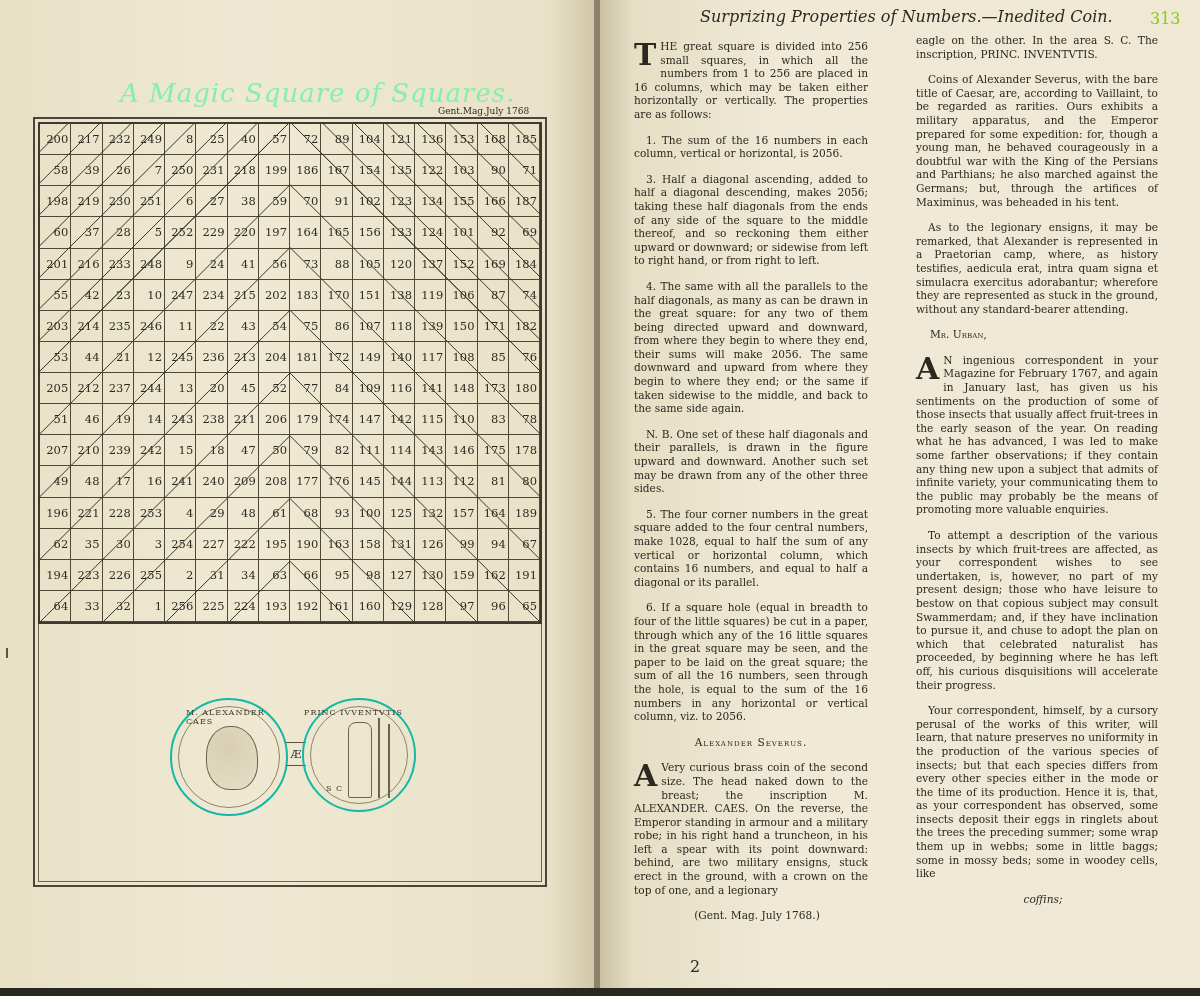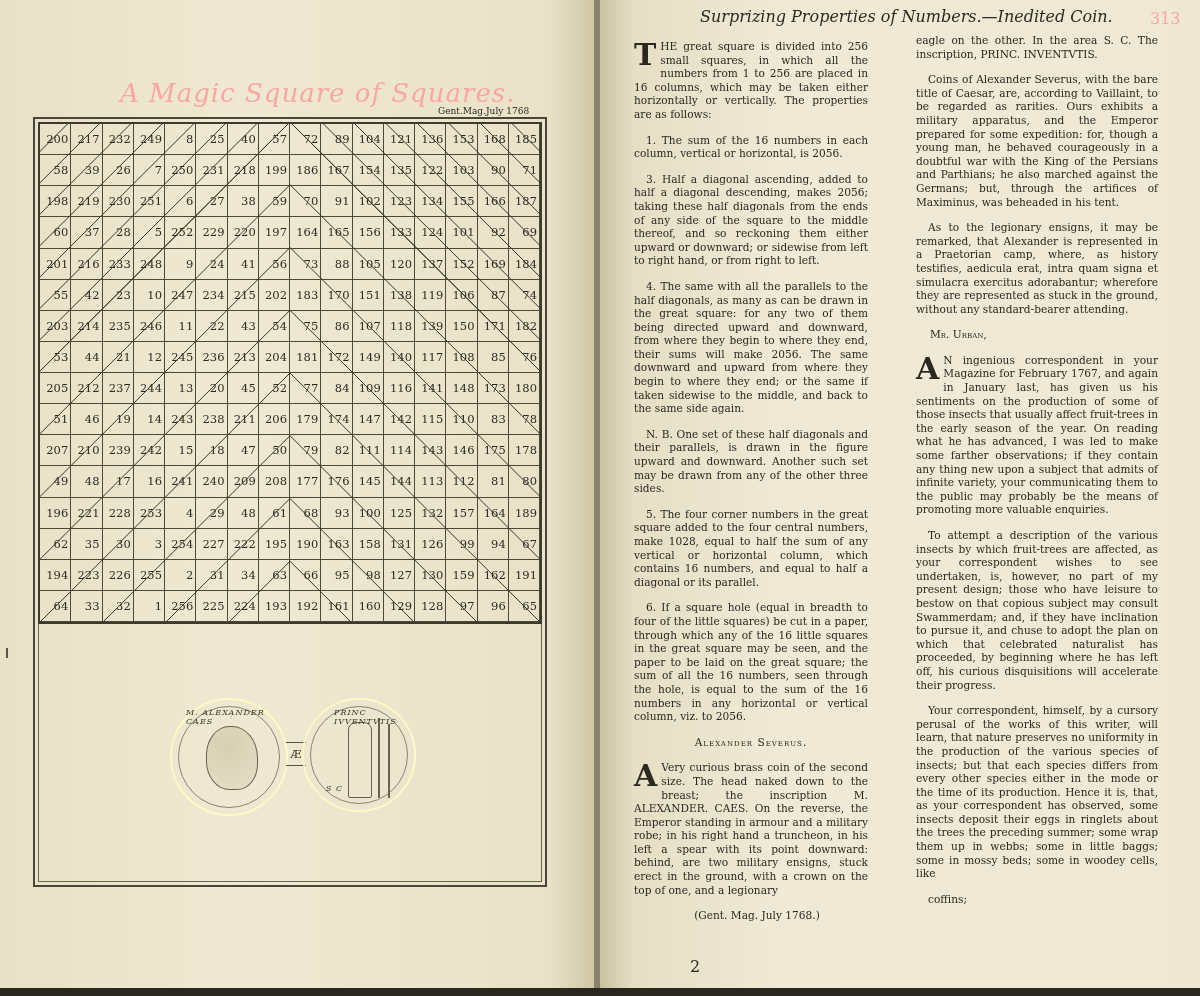"313" .page-number { color: #fca5a5 -> #84cc16 }
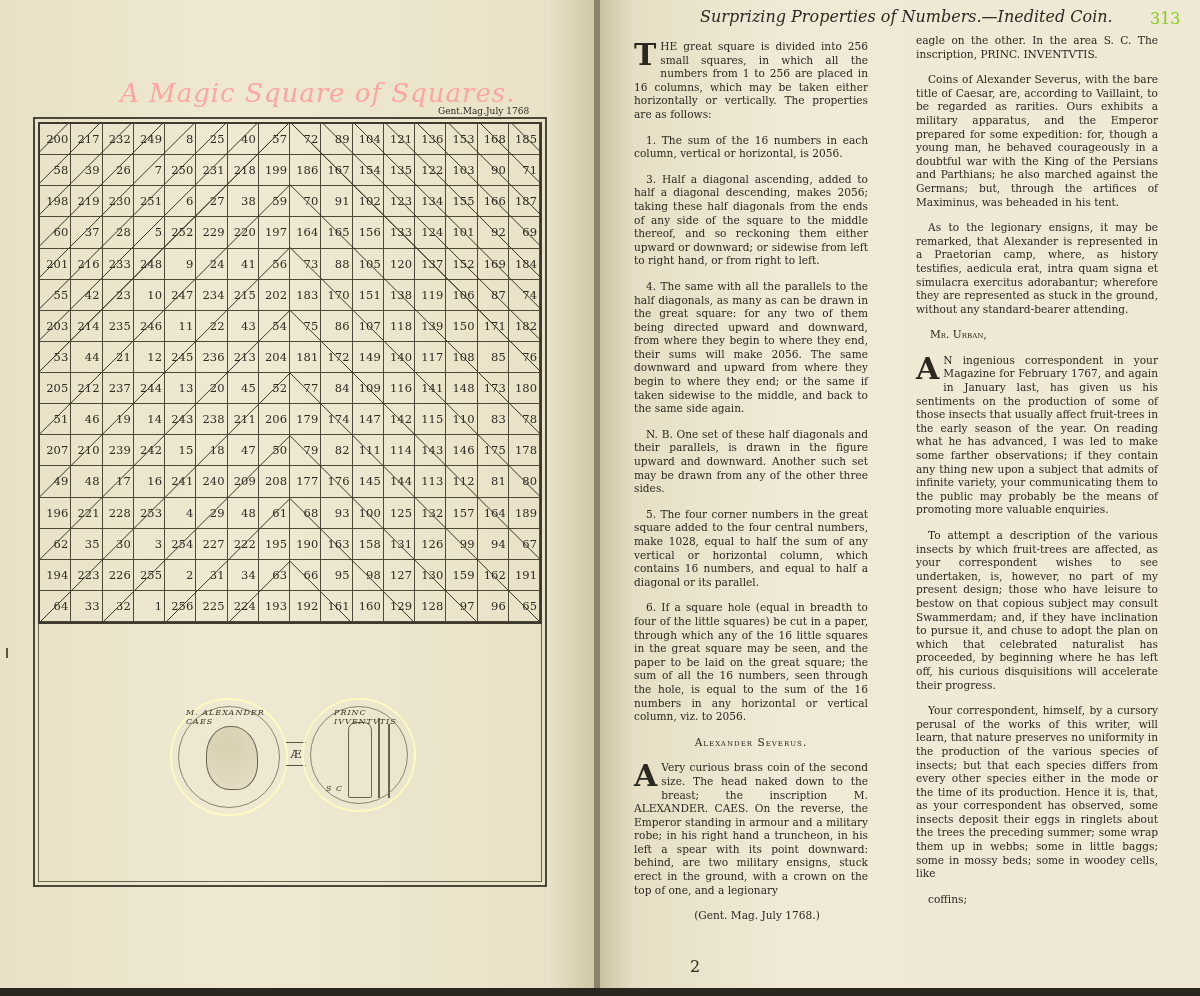"A Magic Square of Squares." .plate-title { color: #fca5a5 -> #86efac }
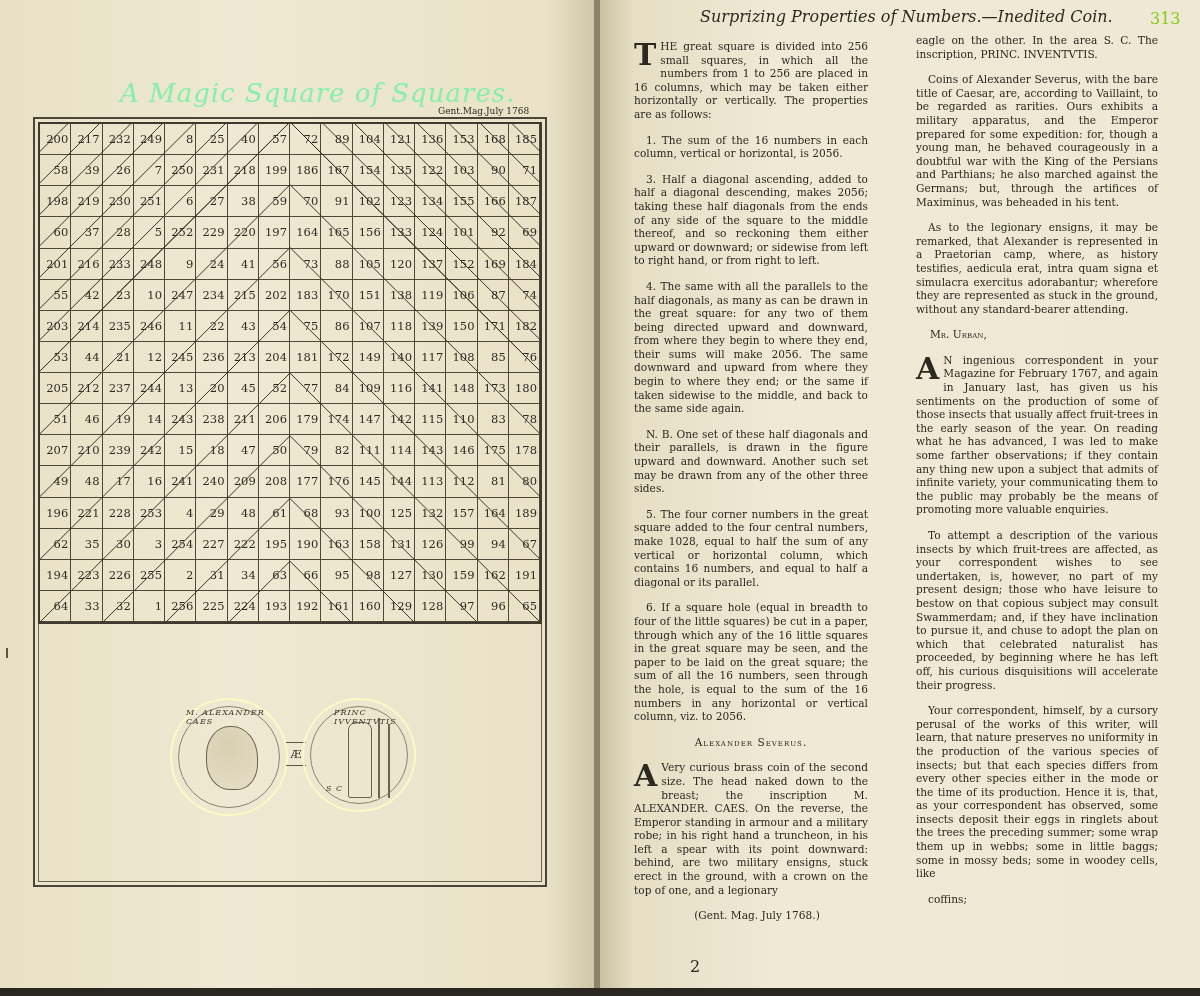"M. ALEXANDER CAES" .coin { border: 2px solid #fef9c3 -> 2px solid #14b8a6; font-style: italic -> none }
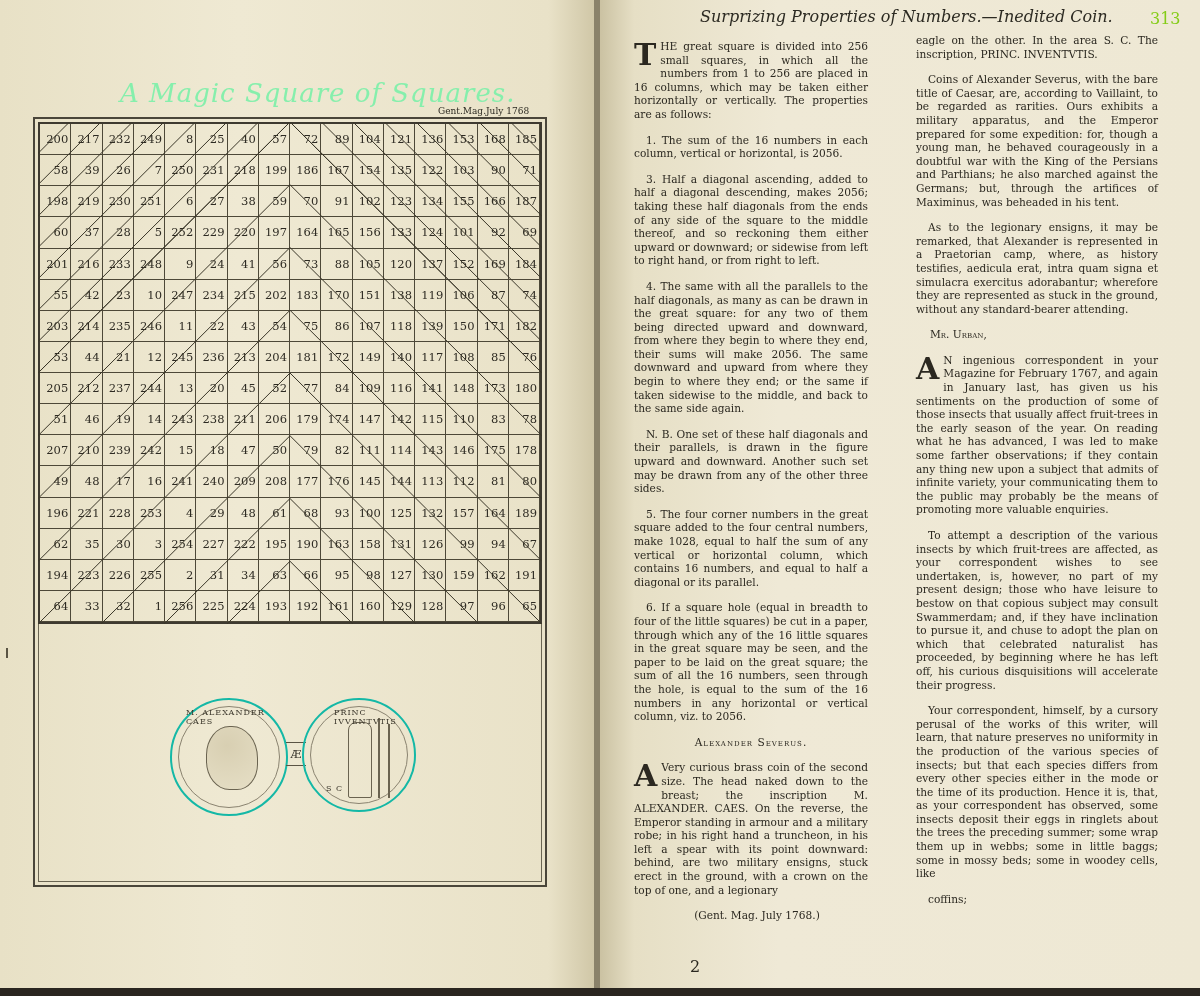"PRINC IVVENTVTIS" div.coin-legend { left: 30px -> 0 }
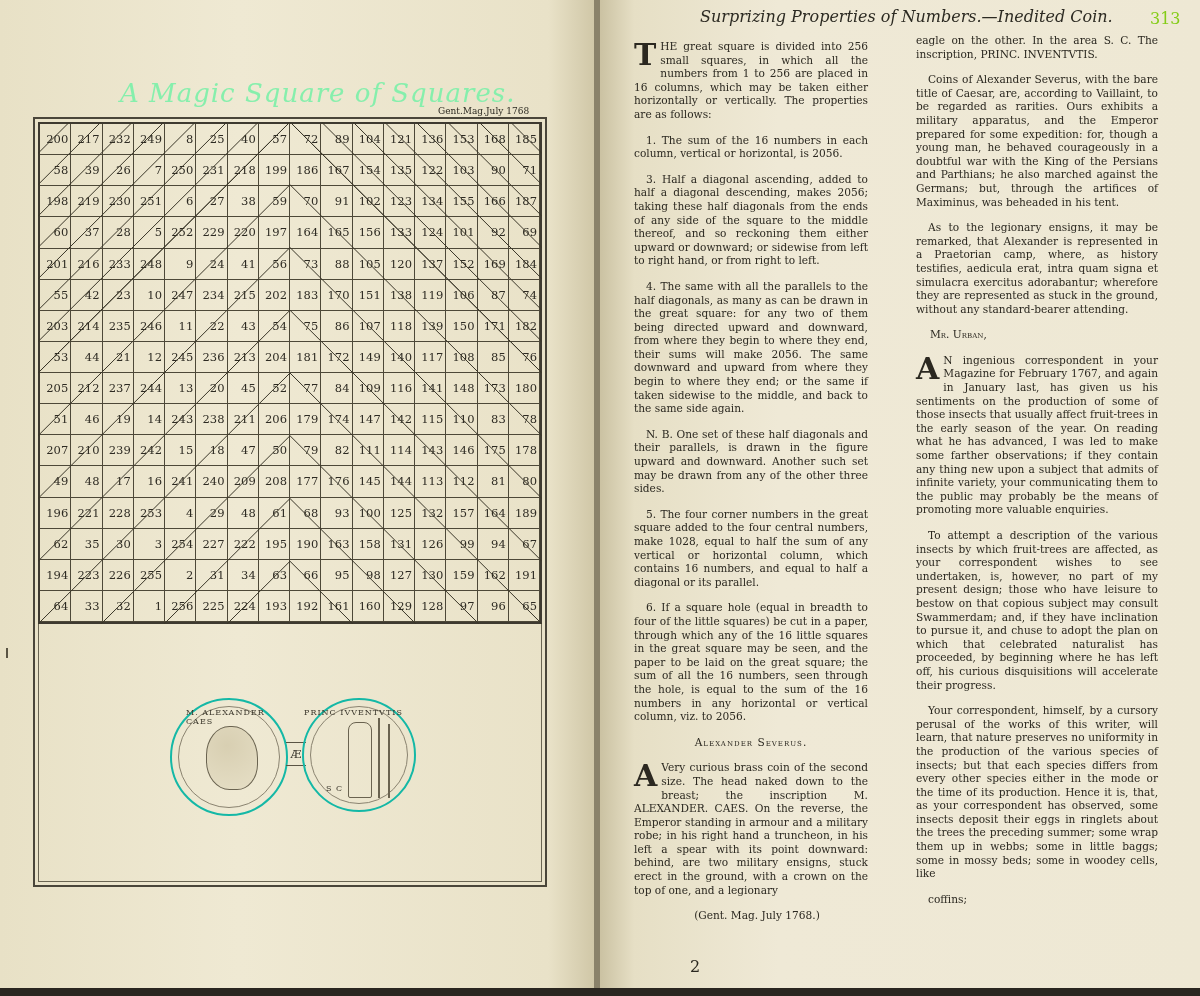"coffins;" p { font-style: none -> italic; text-align: left -> center }
